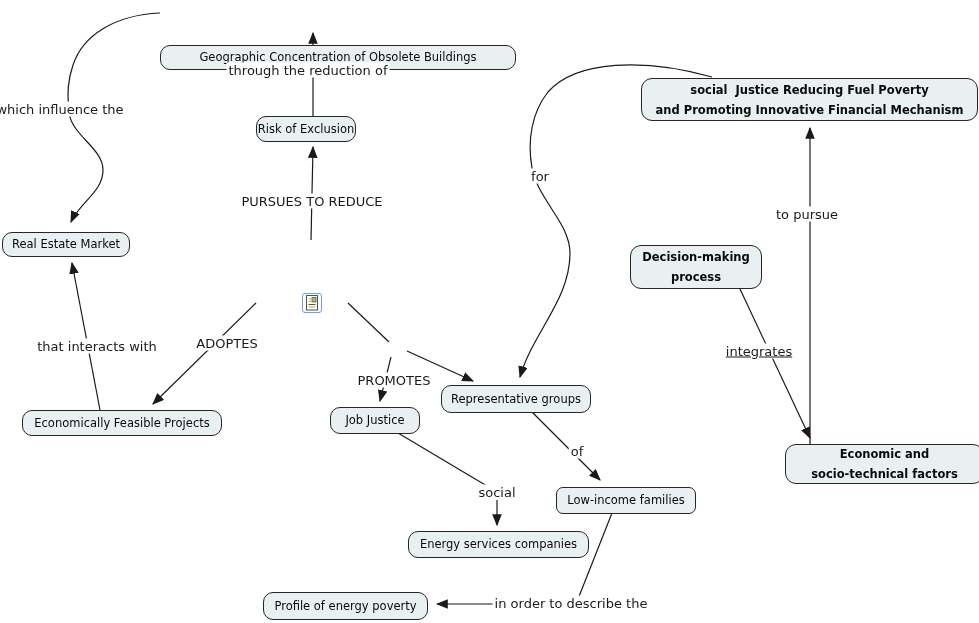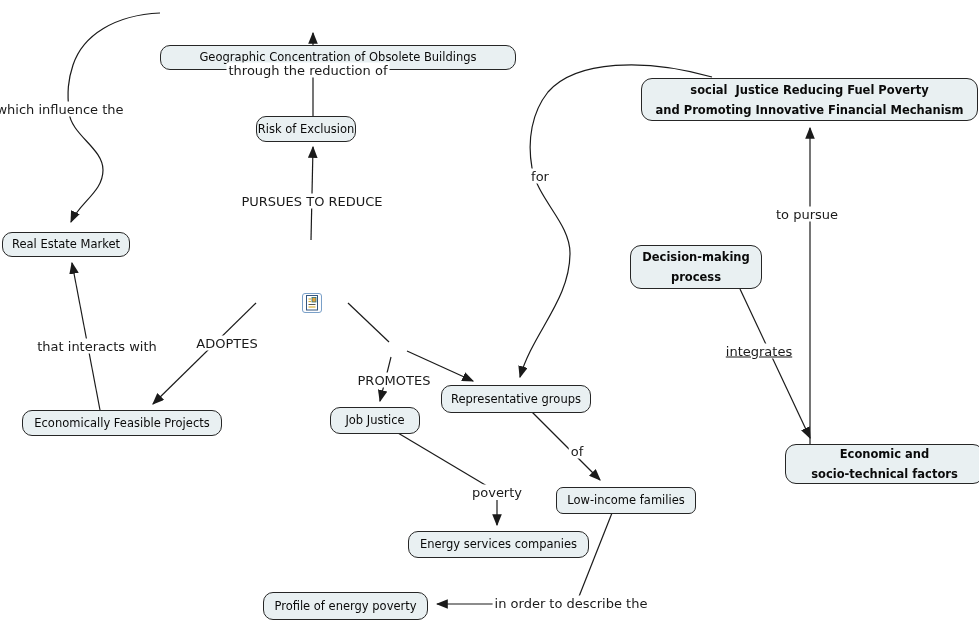"poverty" div.edge-label { text: poverty -> social }
